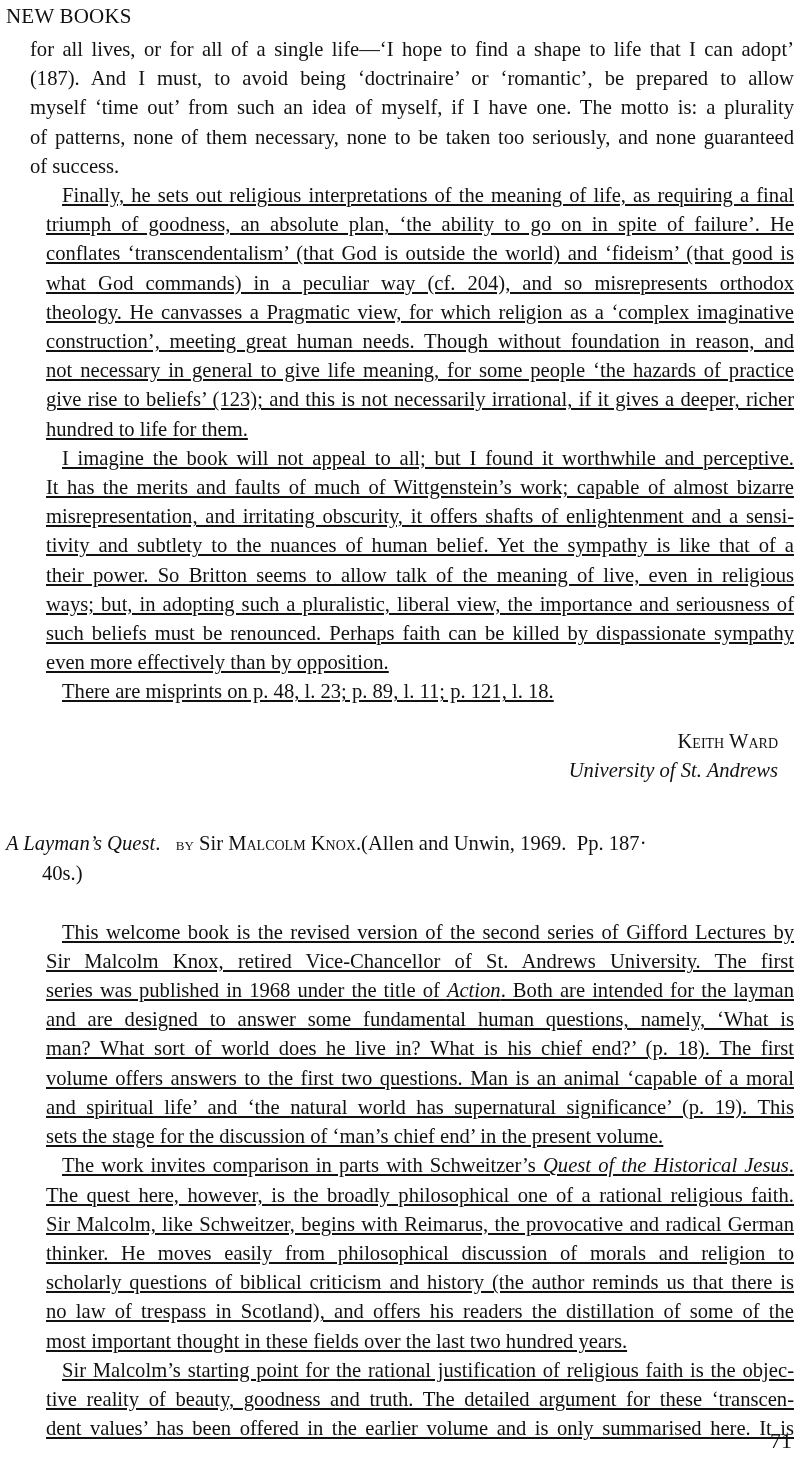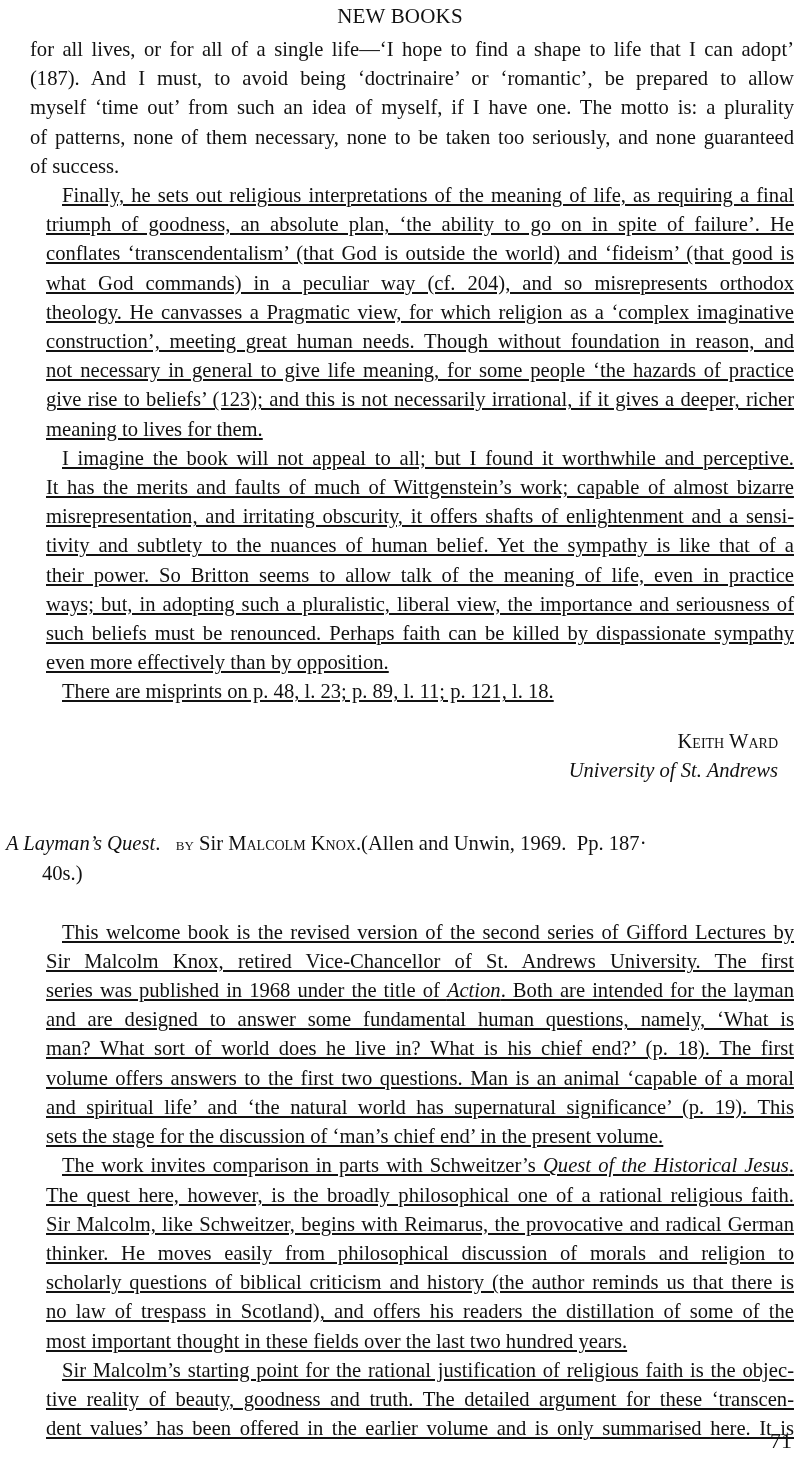"NEW BOOKS" .running-head { text-align: center -> none }
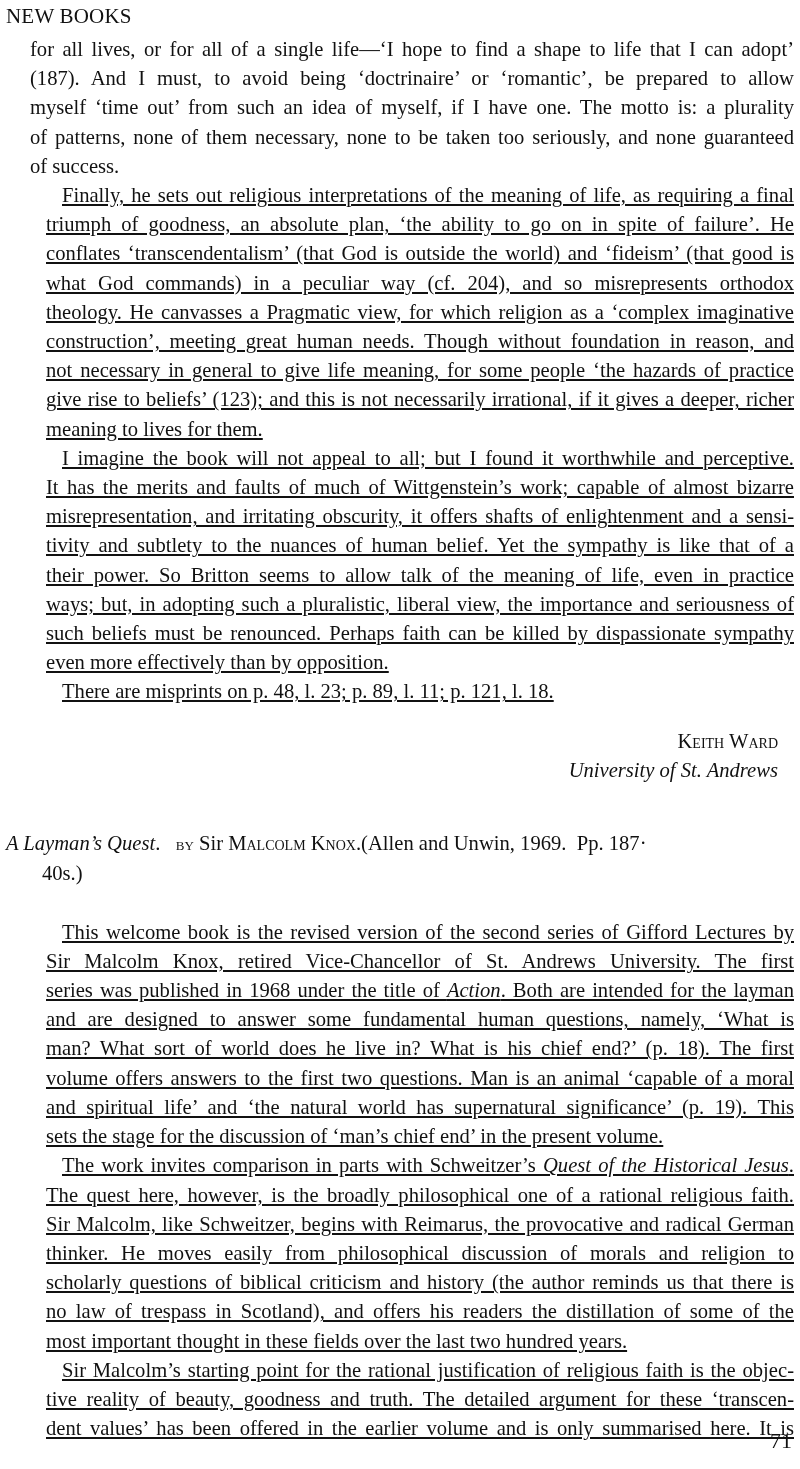"meaning to lives for them." span.ln { text: meaning to lives -> hundred to life }
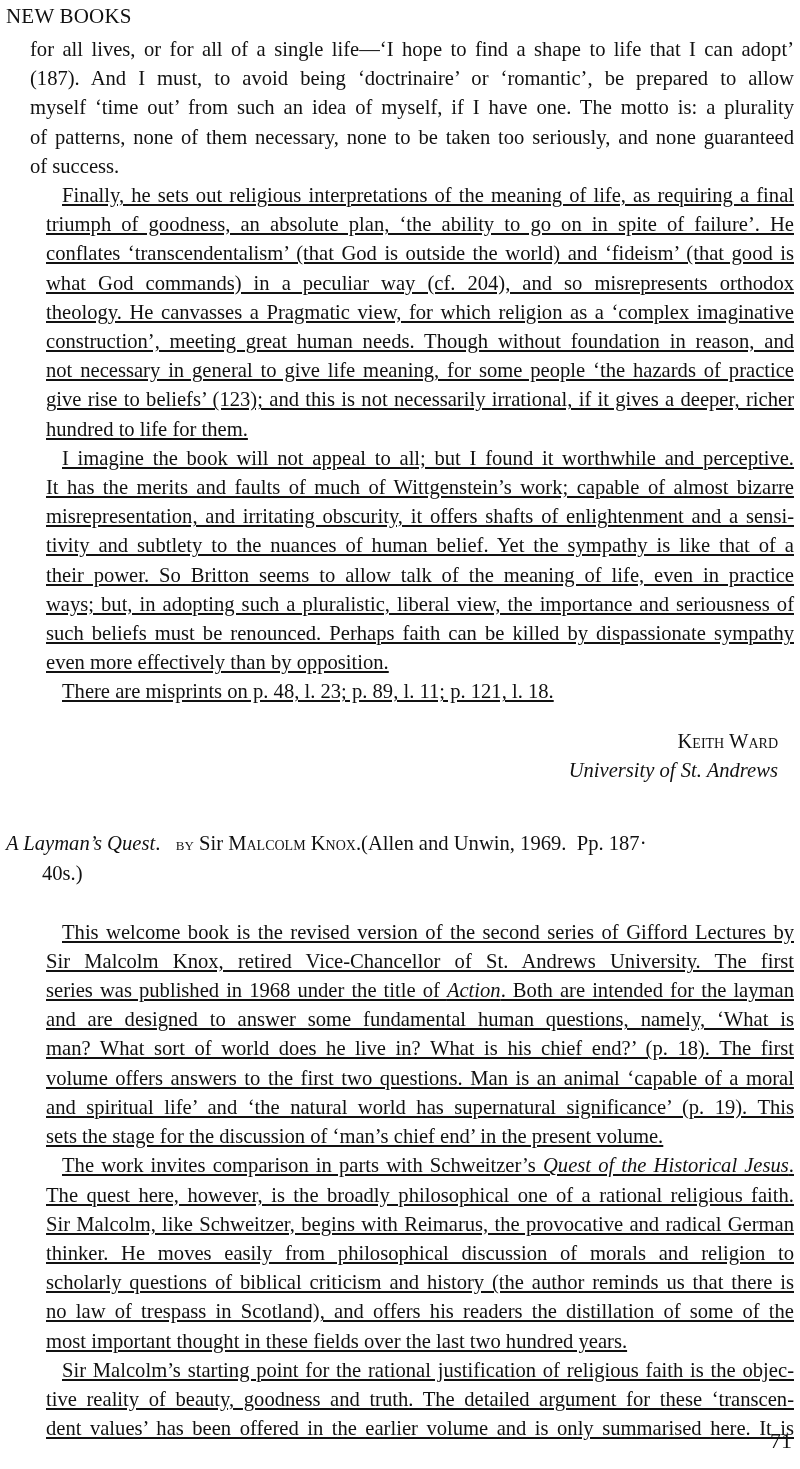"their power. So Britton seems" span.ln { text: life, even in practice -> live, even in religious }
